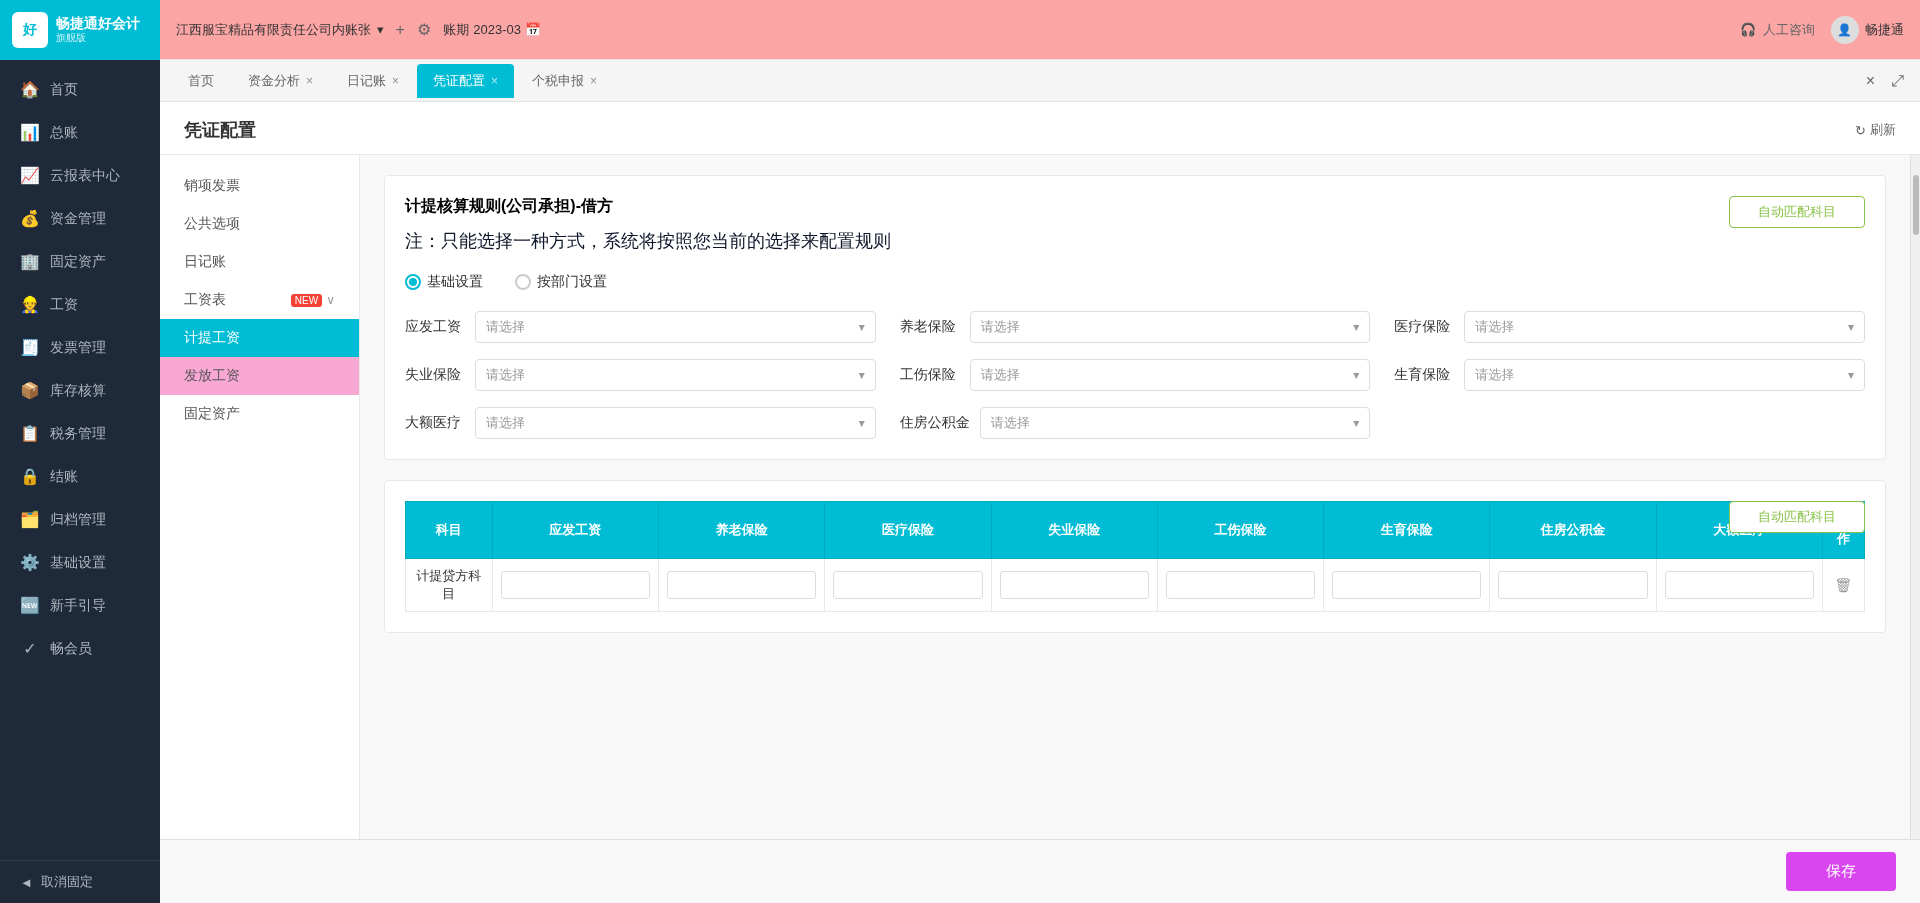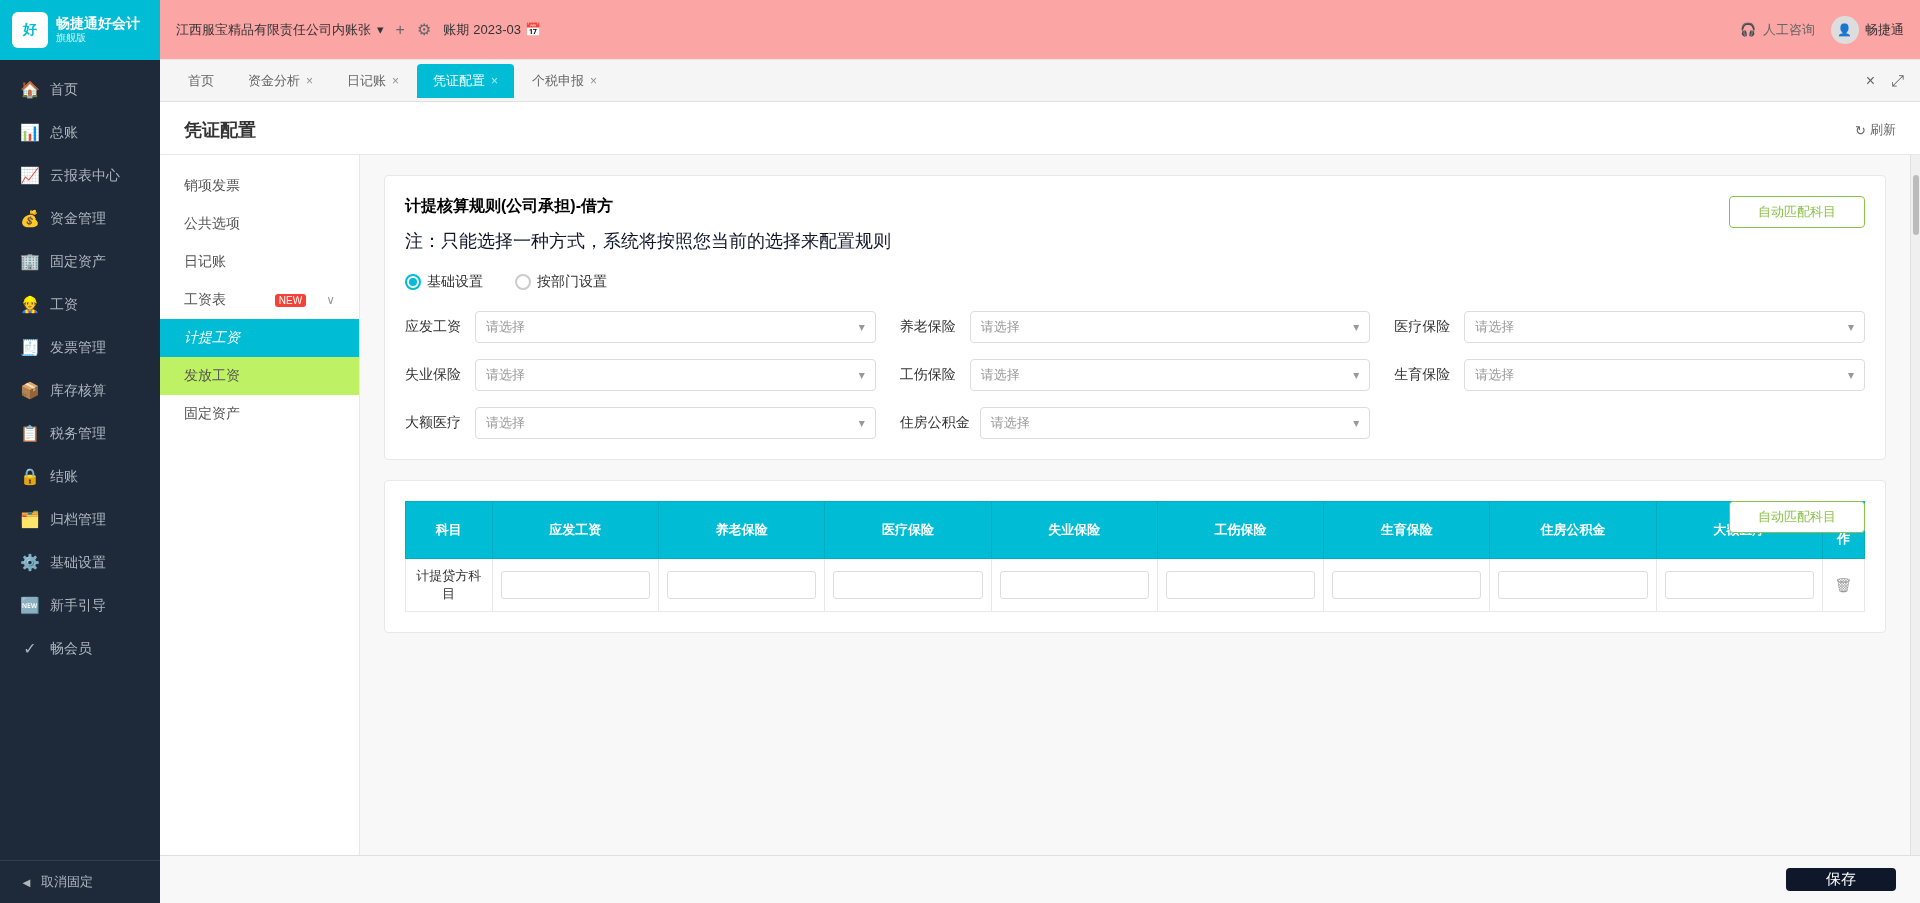"NEW" span { gap: 20px -> 4px }
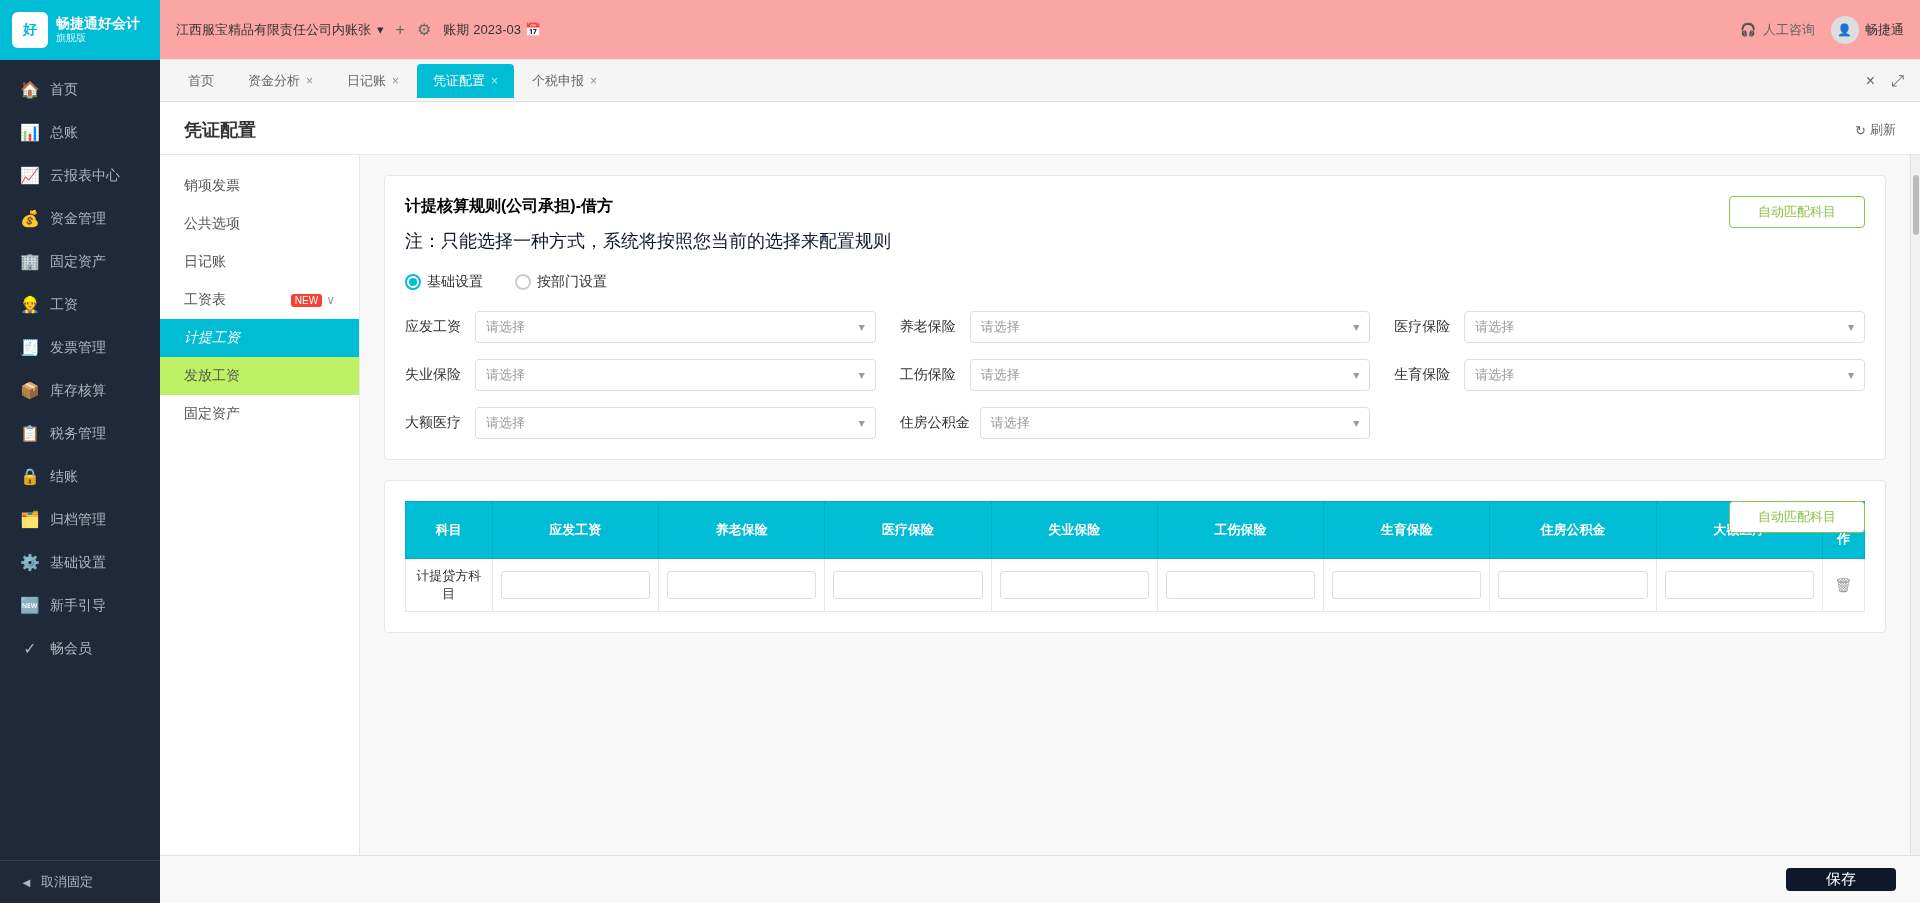"计提工资" .menu-item.active { font-style: italic -> none }
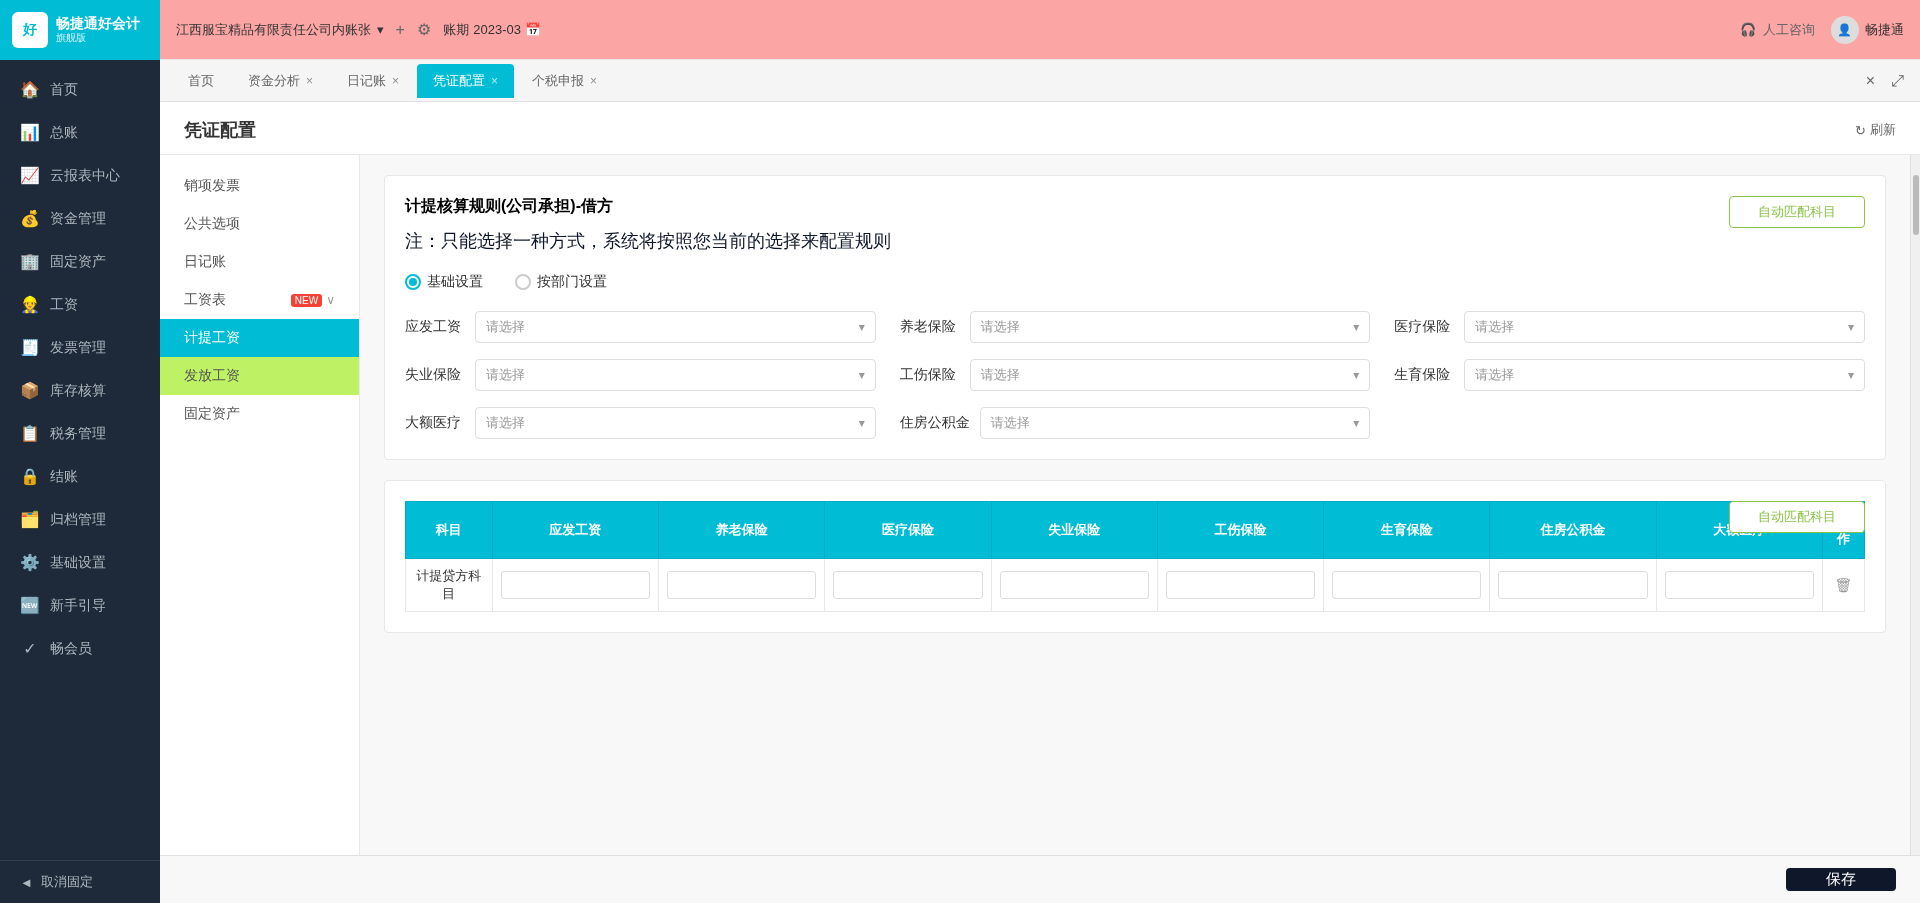"发放工资" .menu-sub { background: #bef264 -> #f9a8d4 }
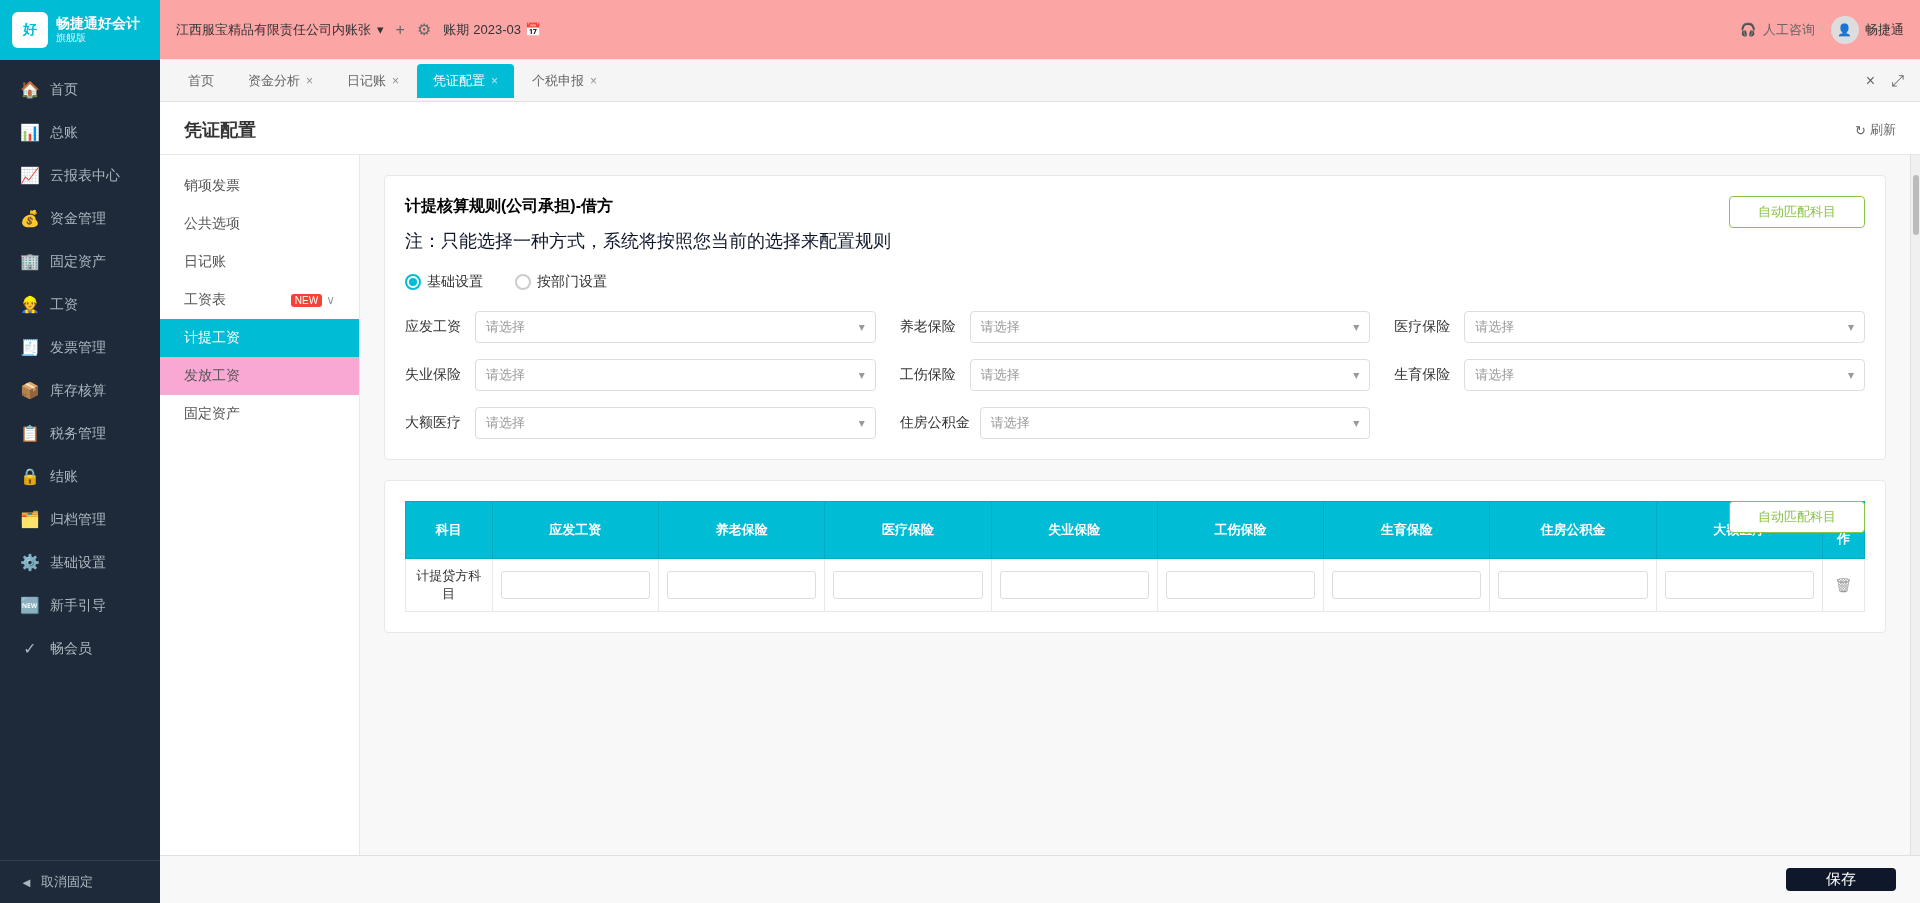"保存" .save-btn { background: #0f172a -> #d946ef; padding: 2px 40px -> 10px 40px }
